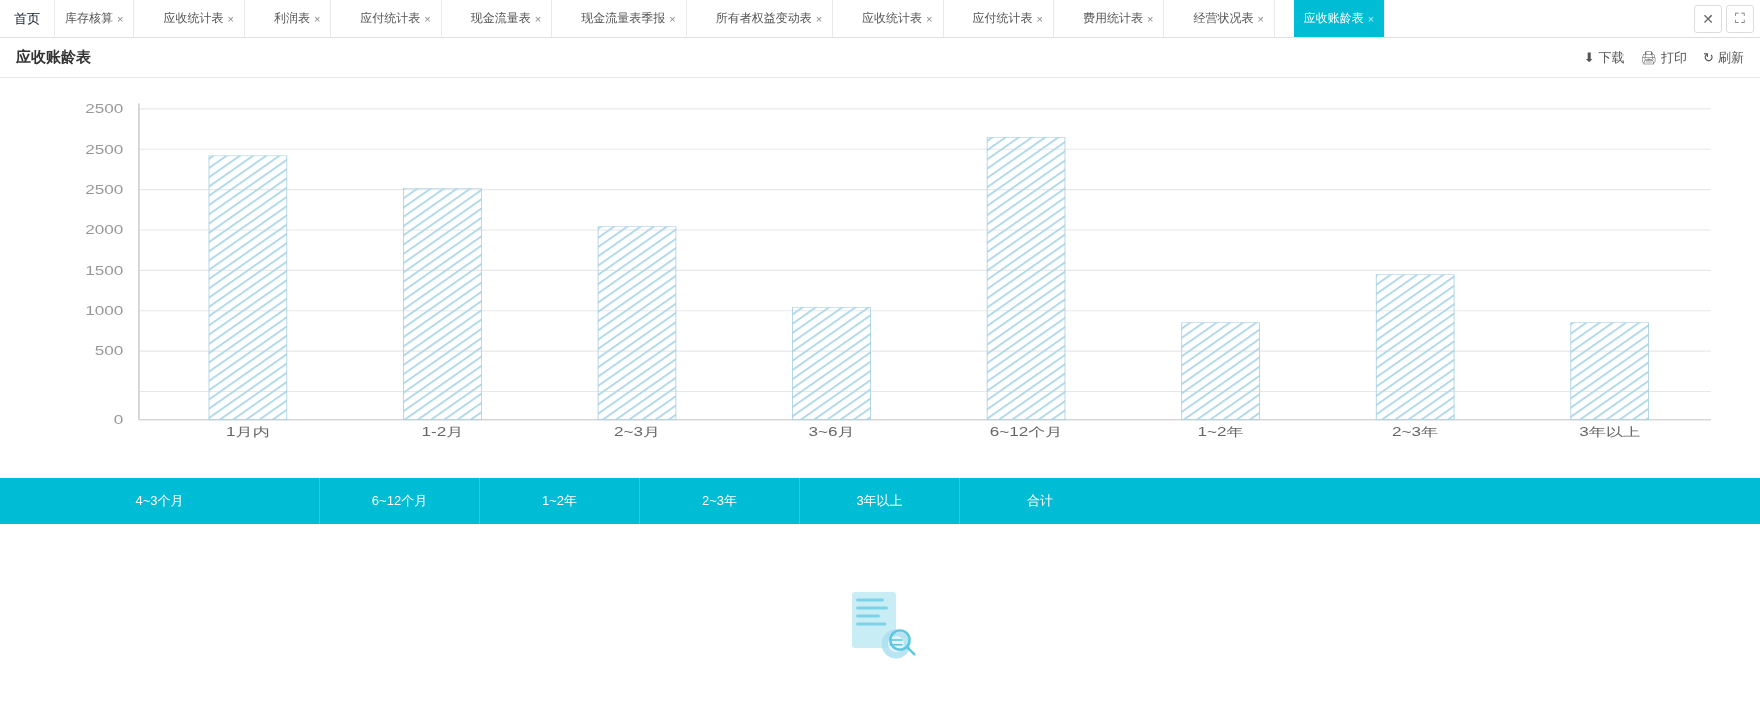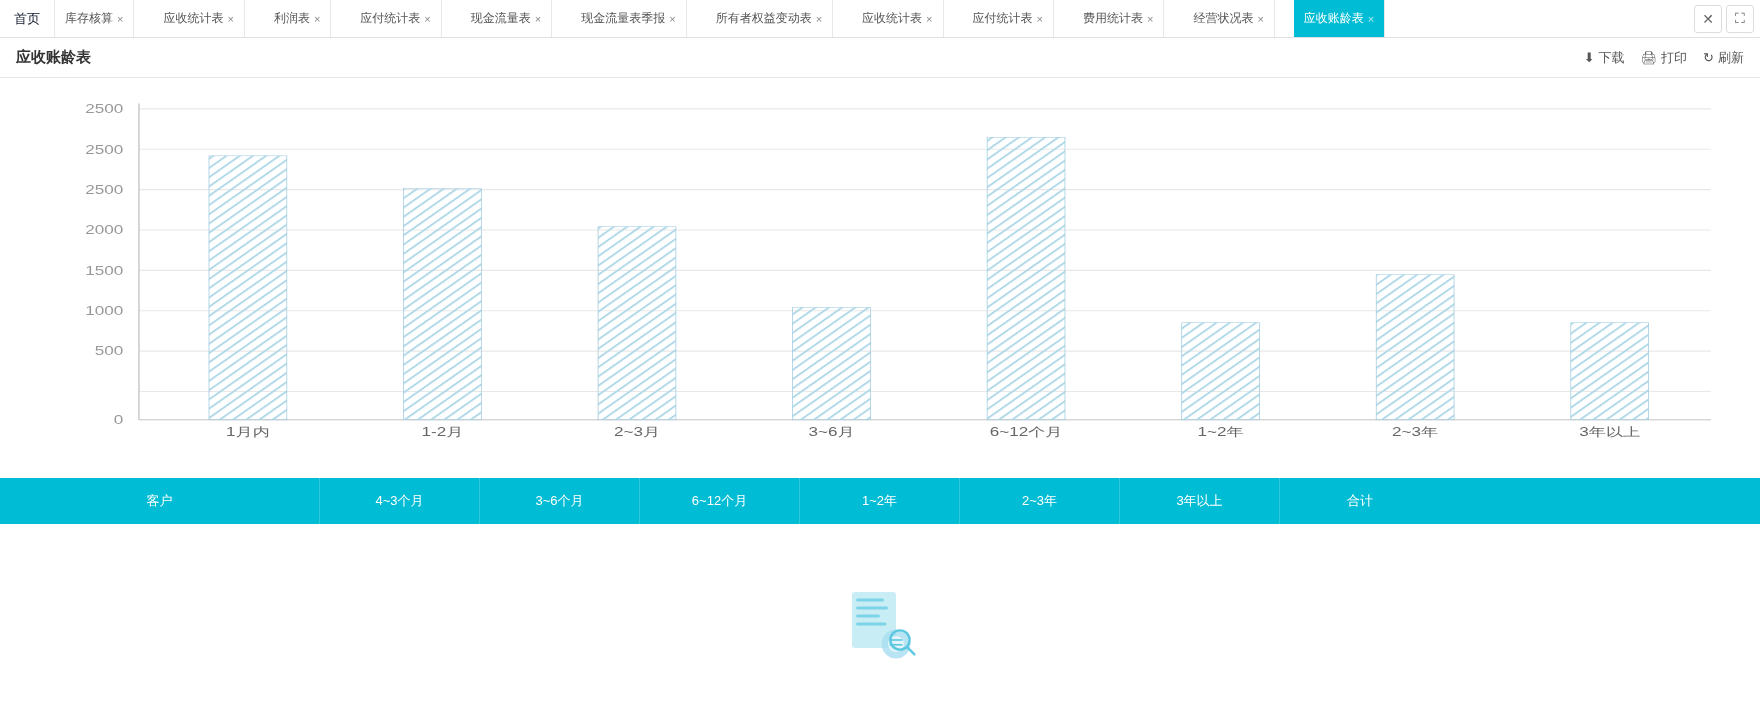"客户" div.table-header-cell { html: <div>客户</div> -> none }
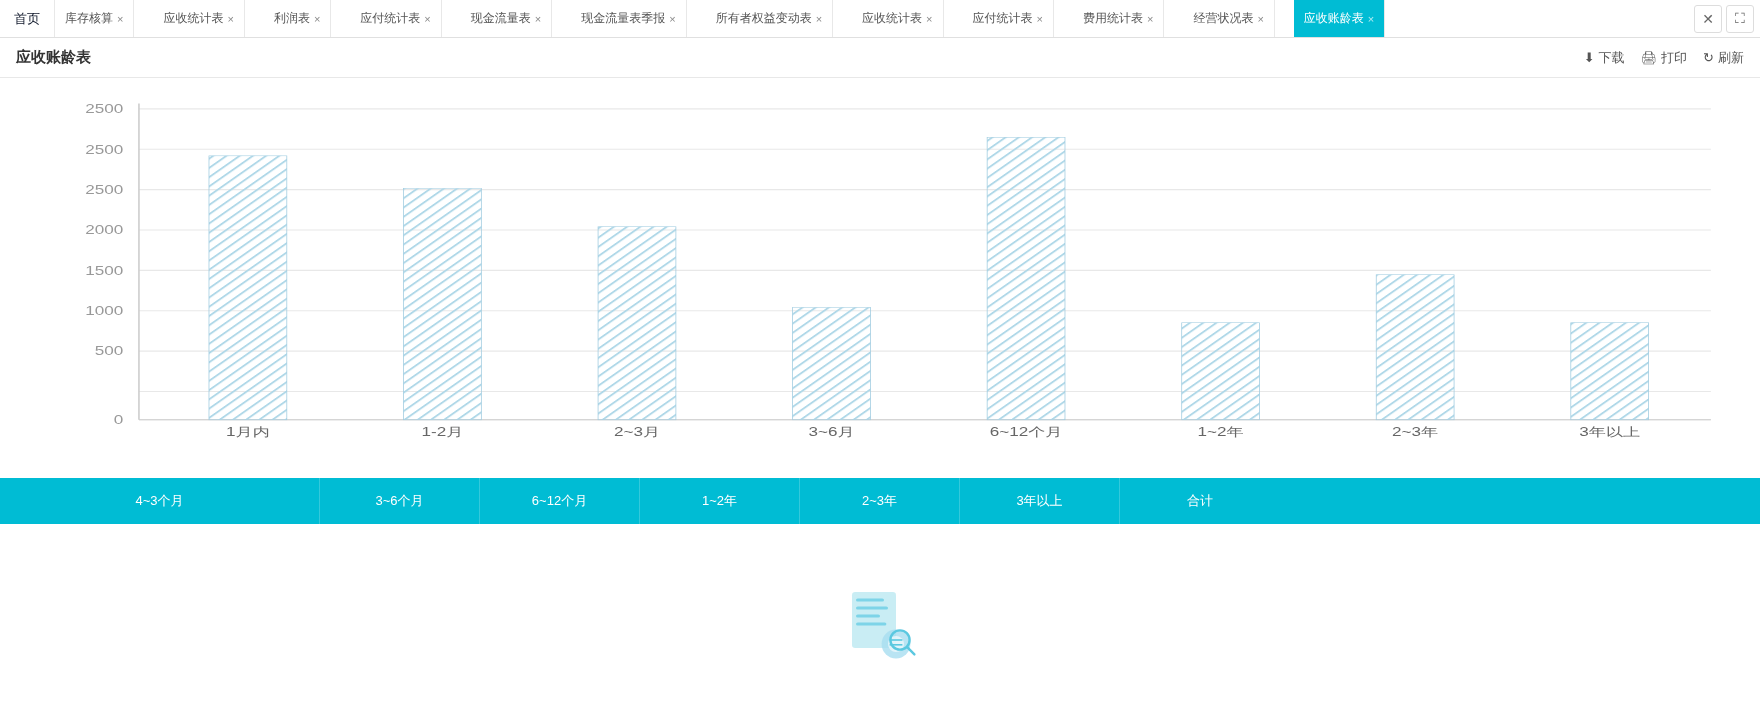"3~6个月" div.table-header-cell { html: <div>3~6个月</div> -> none }
